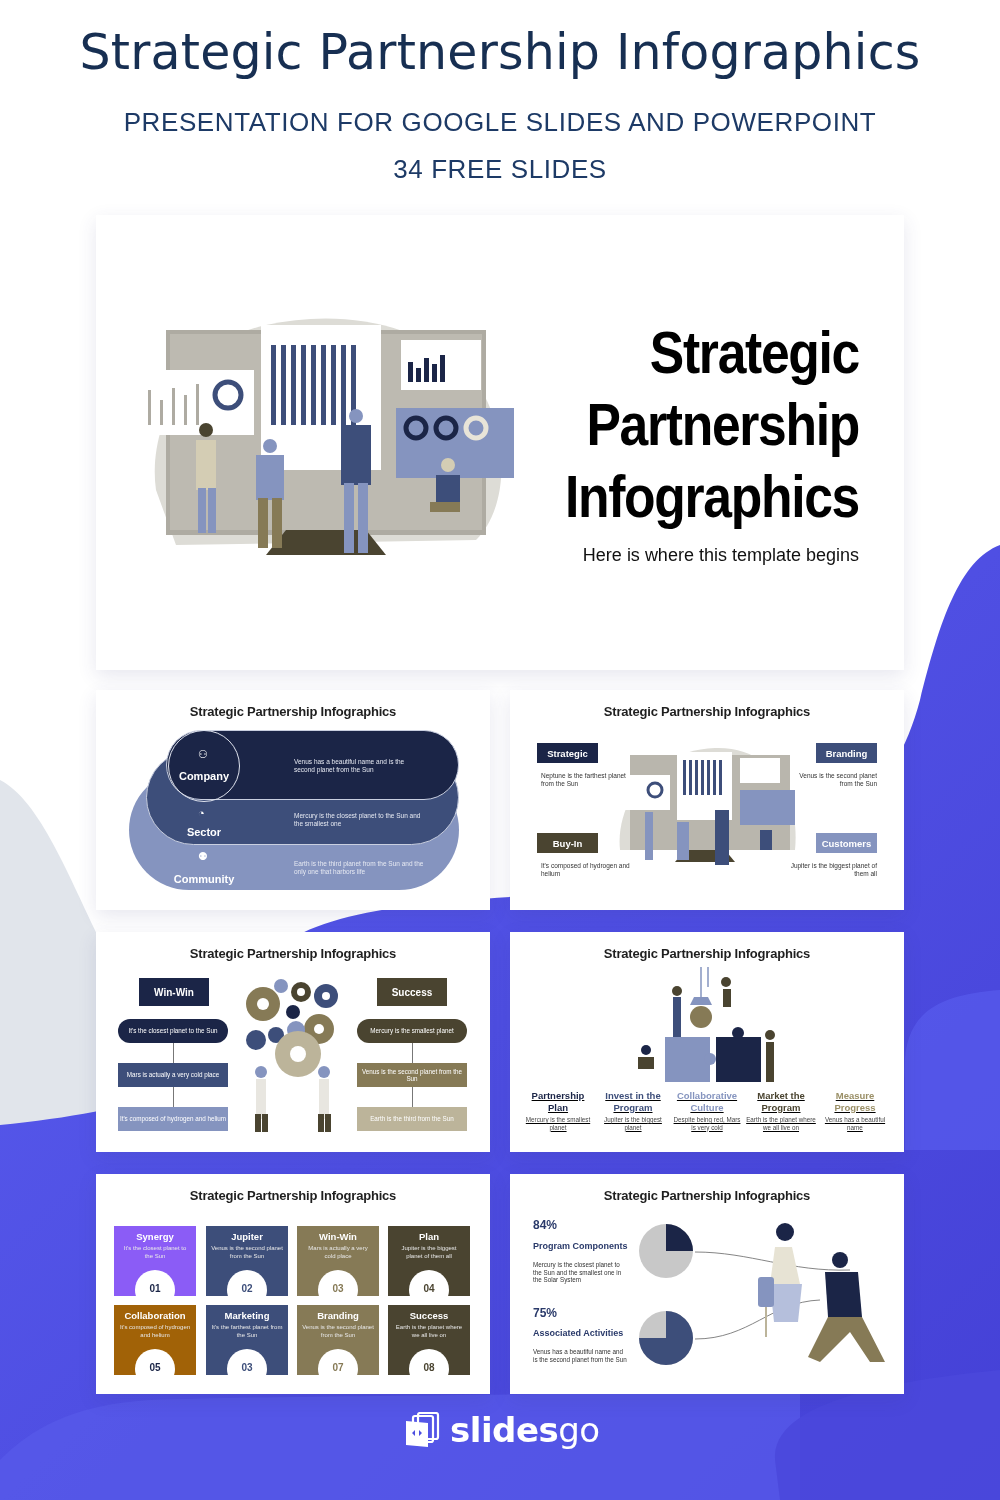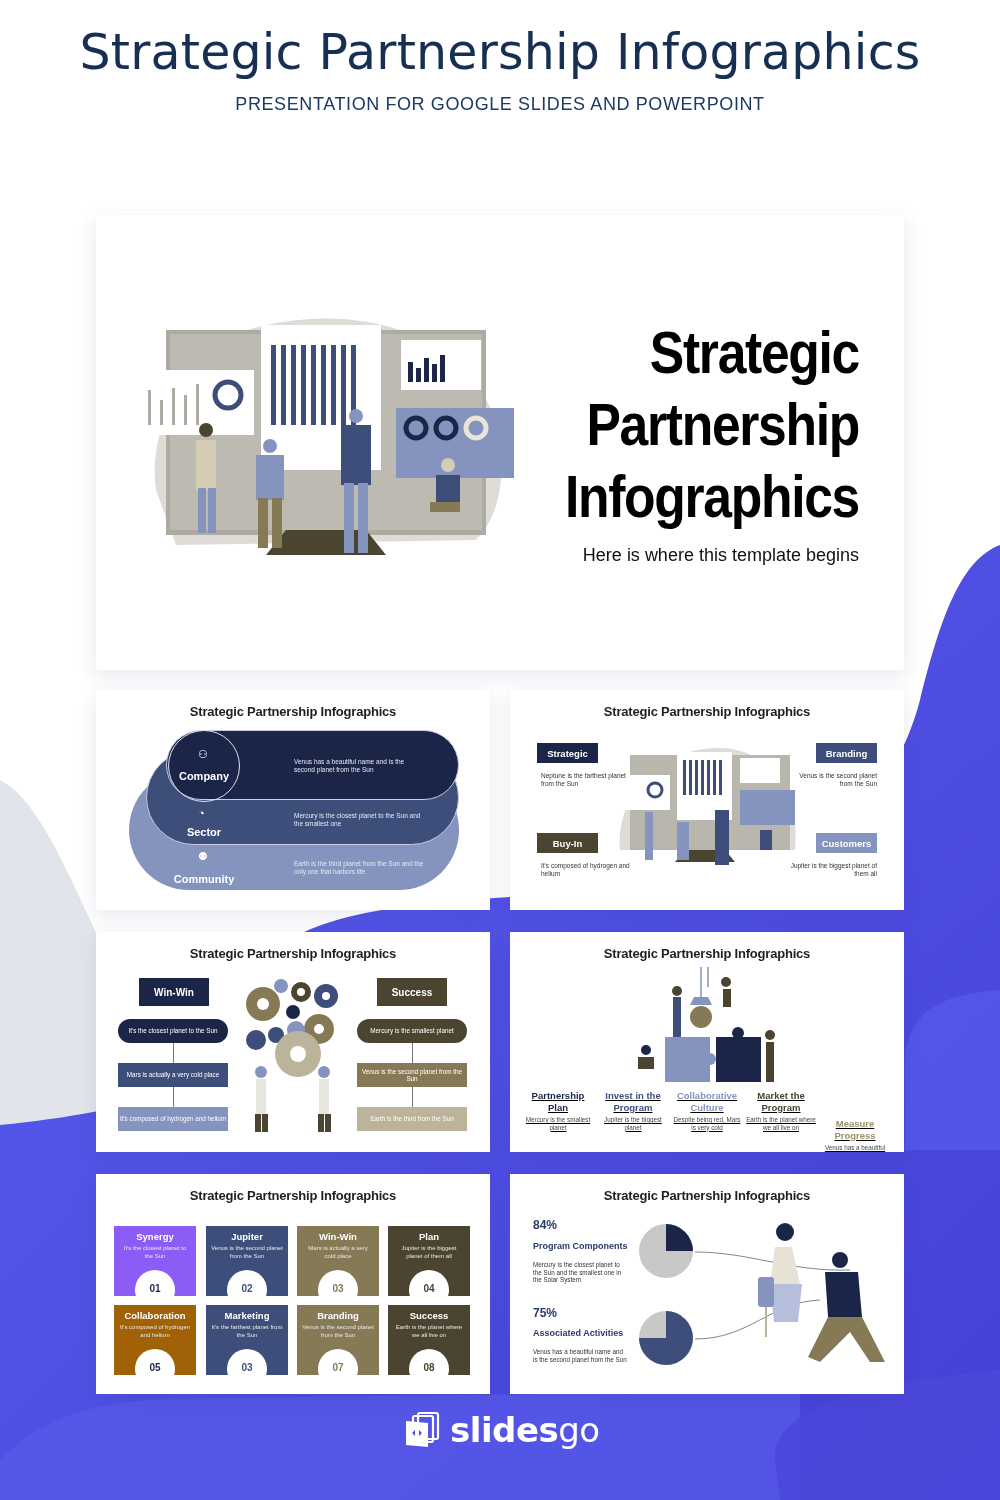"PRESENTATION FOR GOOGLE SLIDES AND" .header .subtitle { font-size: 18px -> 26px; margin-top: 4px -> 22px }
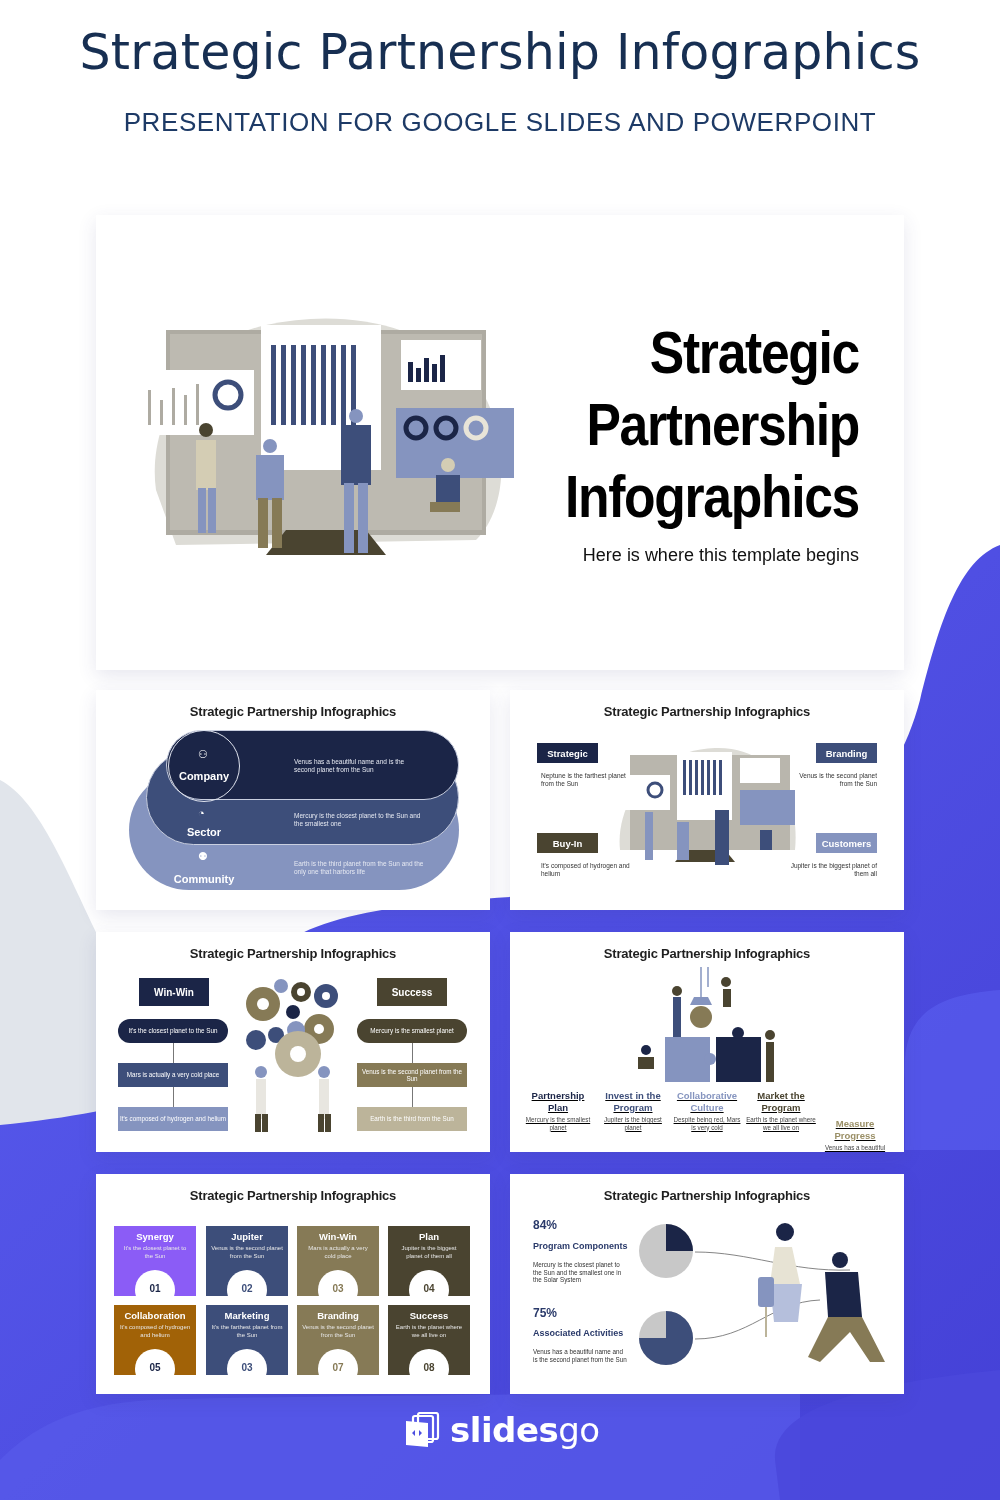"34 FREE SLIDES" div.count { html: none -> <div>34 FREE SLIDES</div> }
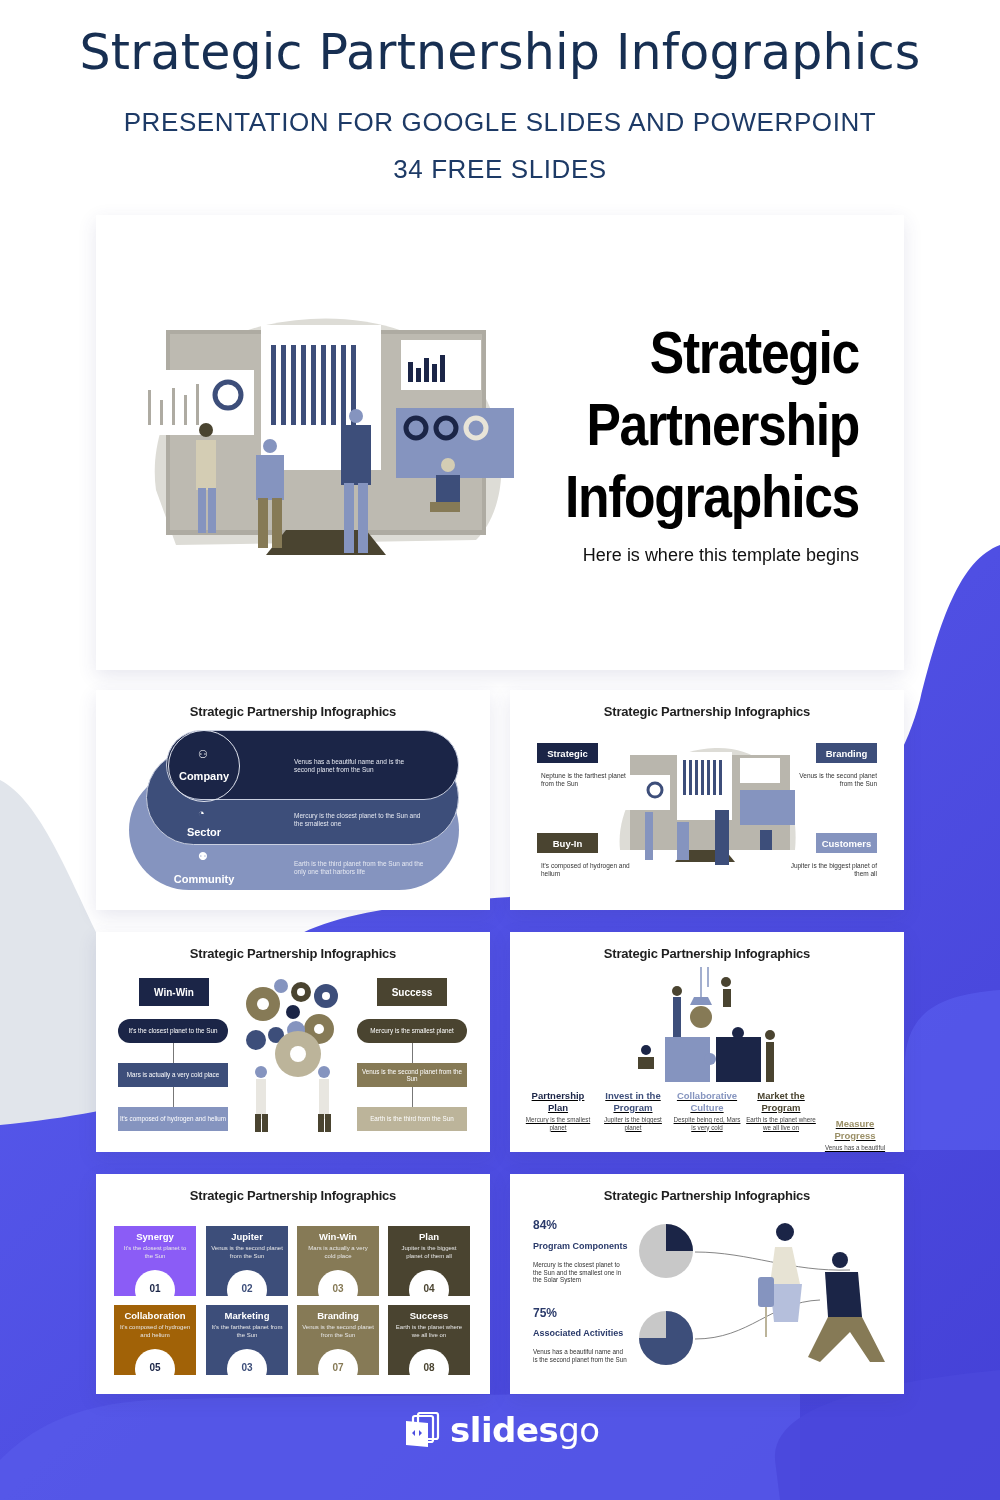"Measure Progress" div.s5-step { margin-top: 28px -> none }
